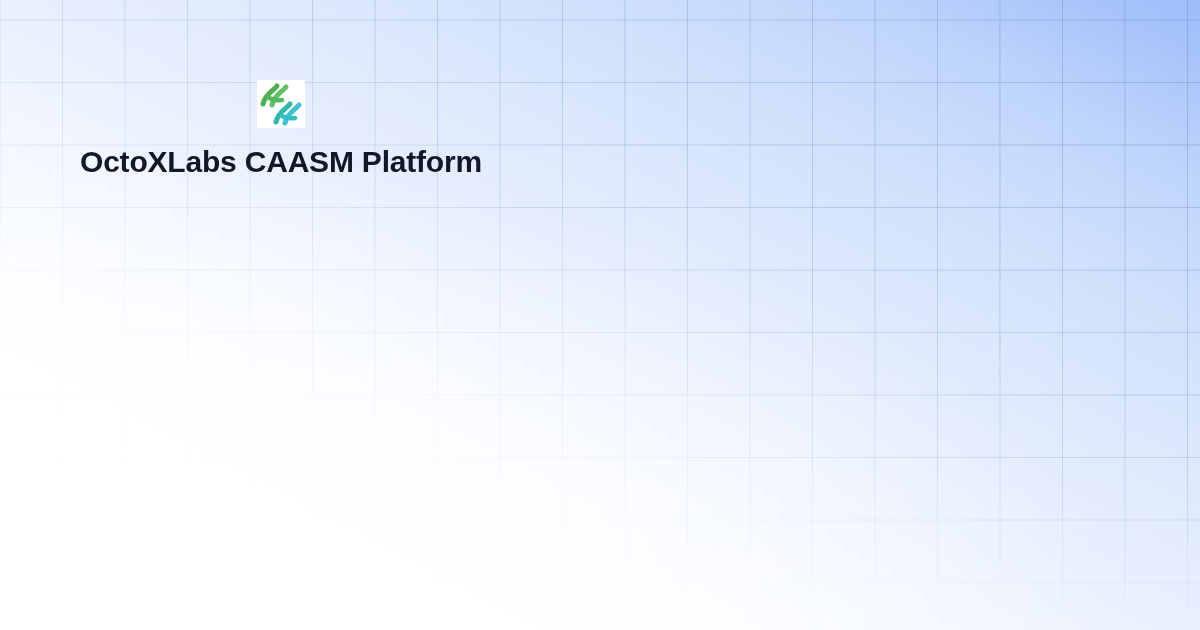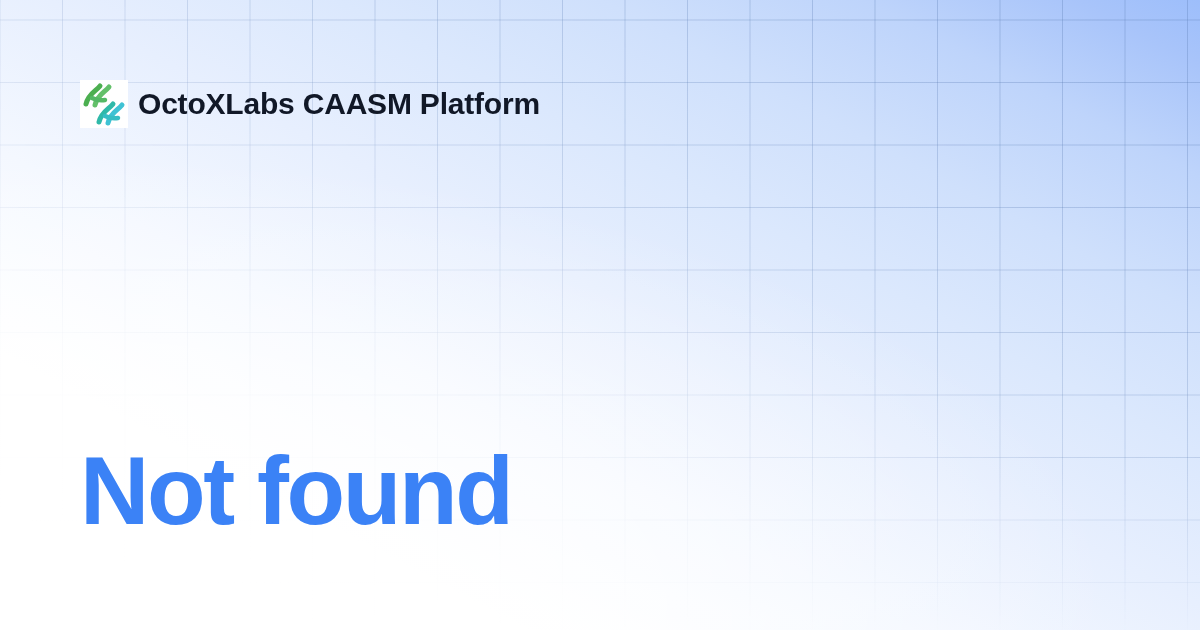"OctoXLabs CAASM Platform" .brand { flex-direction: none -> column; gap: 10px -> 19px }
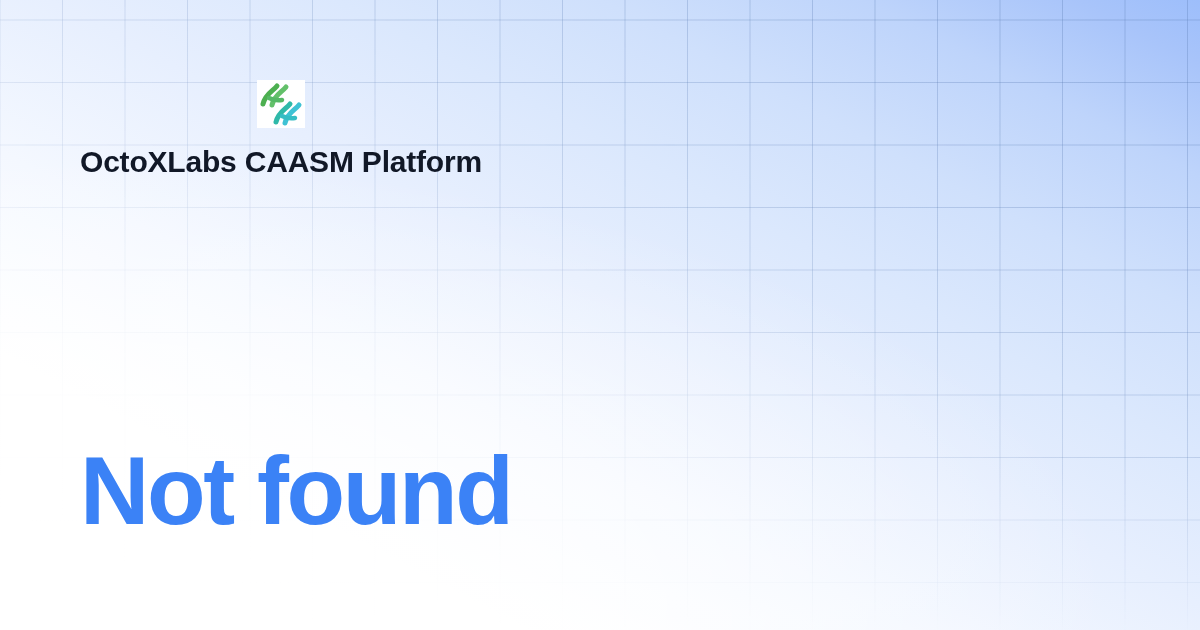"Not found" div.headline { html: <div>Not found</div> -> none }
